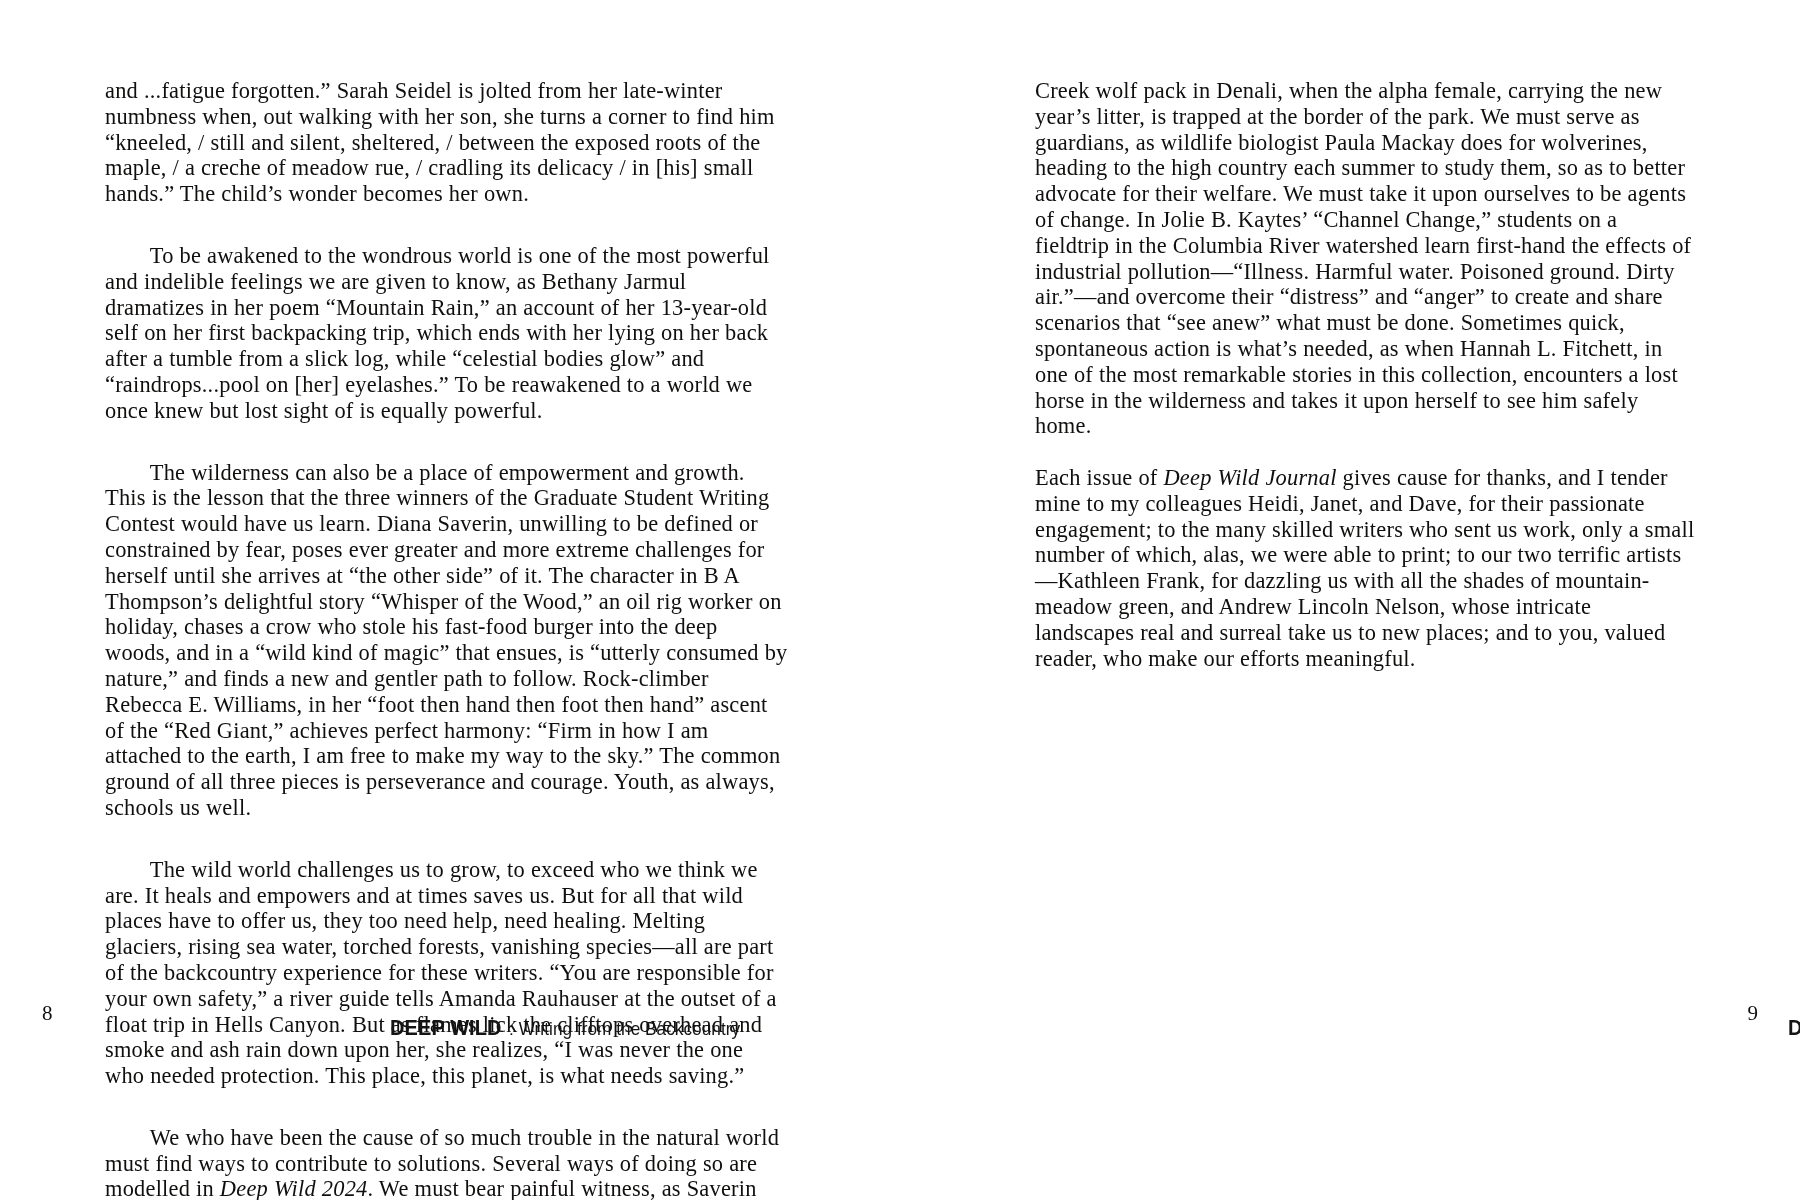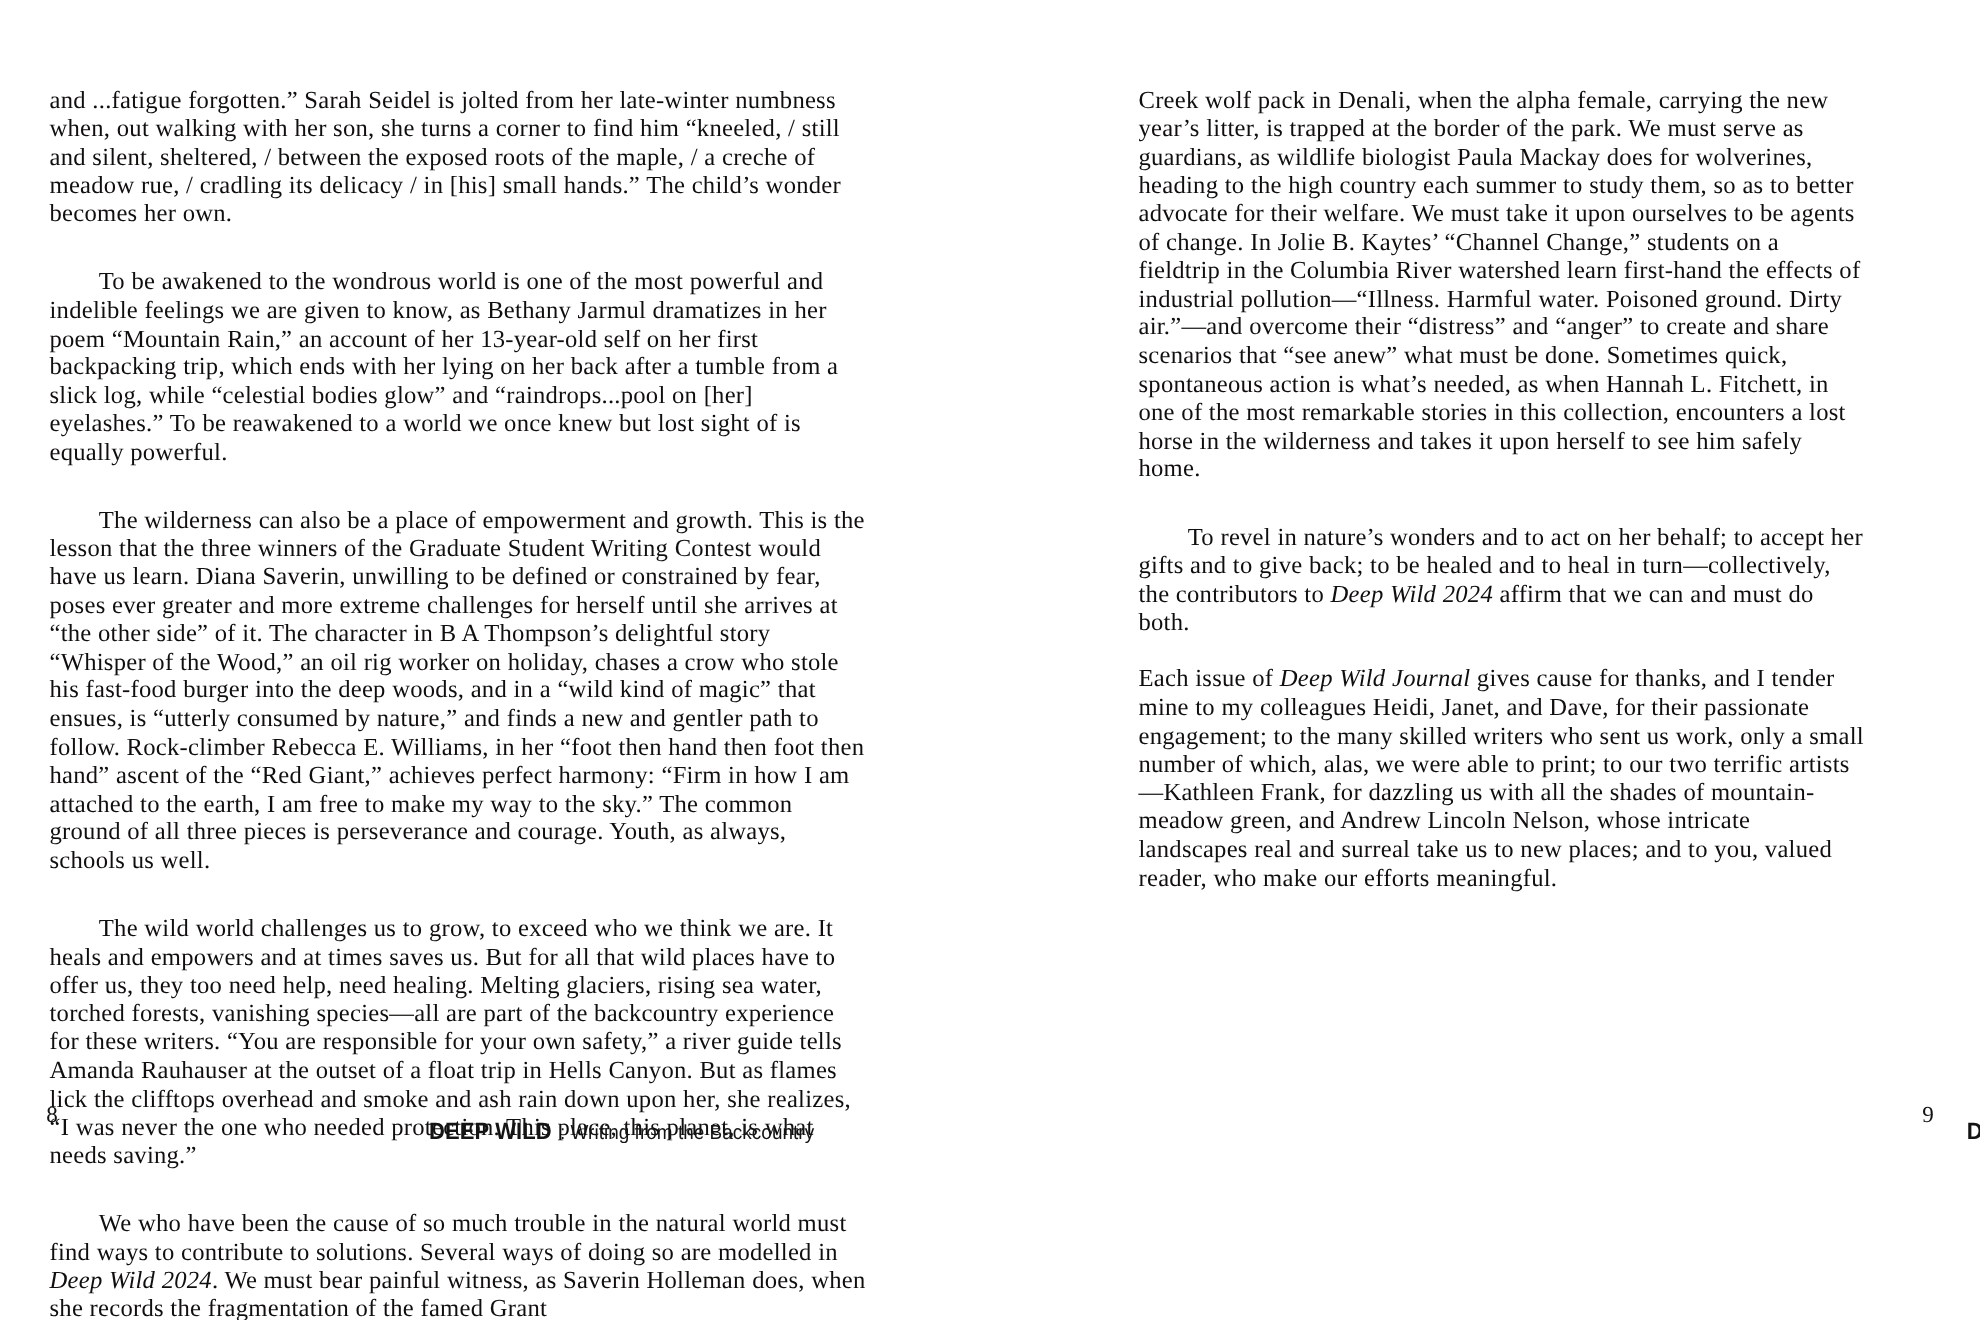"and ...fatigue forgotten.” Sarah Seidel" .page-left { padding: 78px 112px 0 45px -> 78px 112px 0 105px }
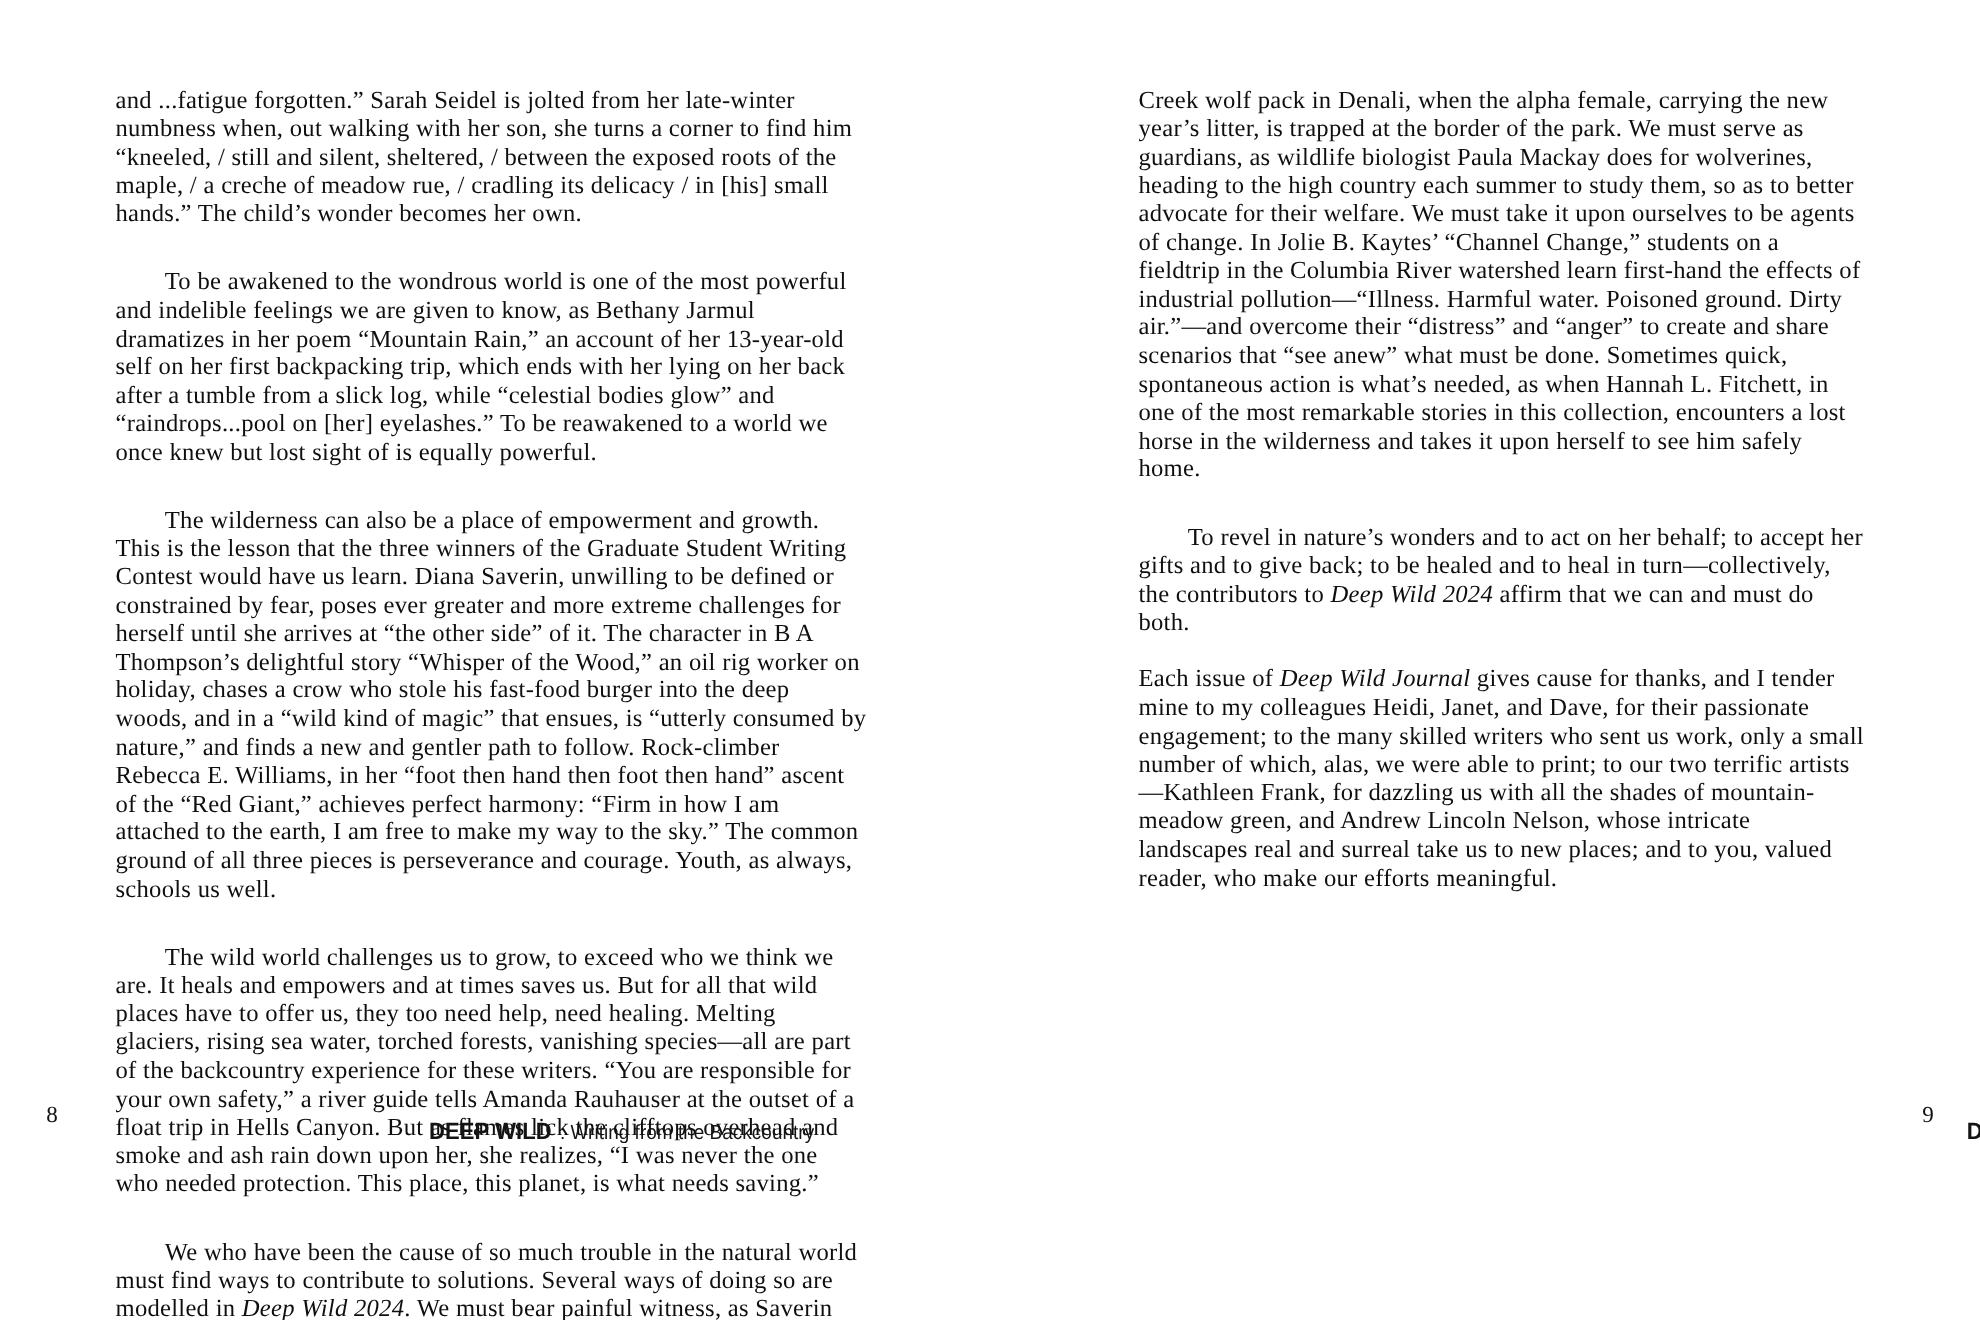"To revel in nature’s wonders" p.indent { html: <p><span>To revel in nature’s wonders and to act on her behalf; to accept her gifts and to give back; to be healed and to heal in turn—collectively, the contributors to </span><span>Deep Wild 2024</span><span> affirm that we can and must do both.</span></p> -> none }
